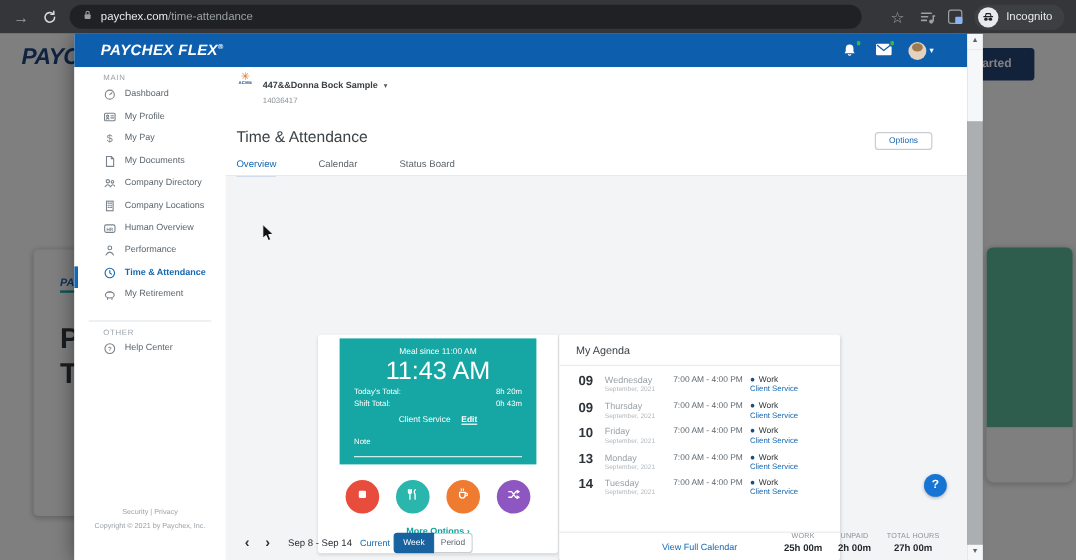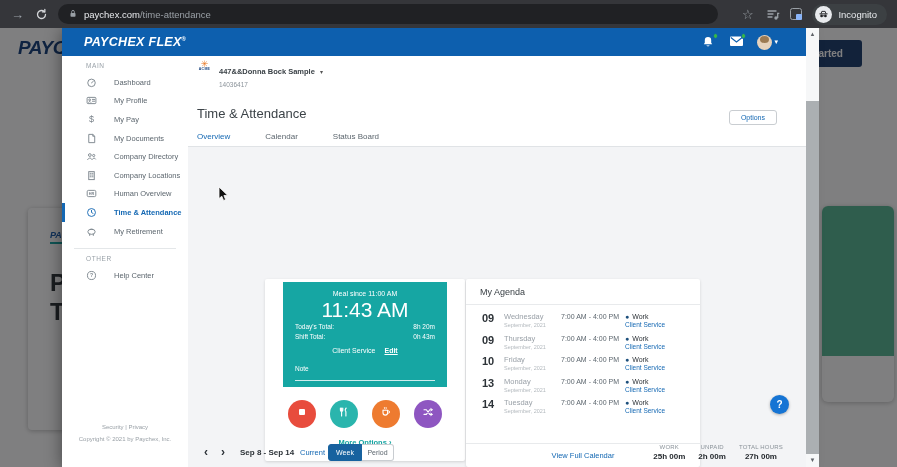"Dashboard" .side-item { align-items: center -> none; gap: 17px -> 7px }
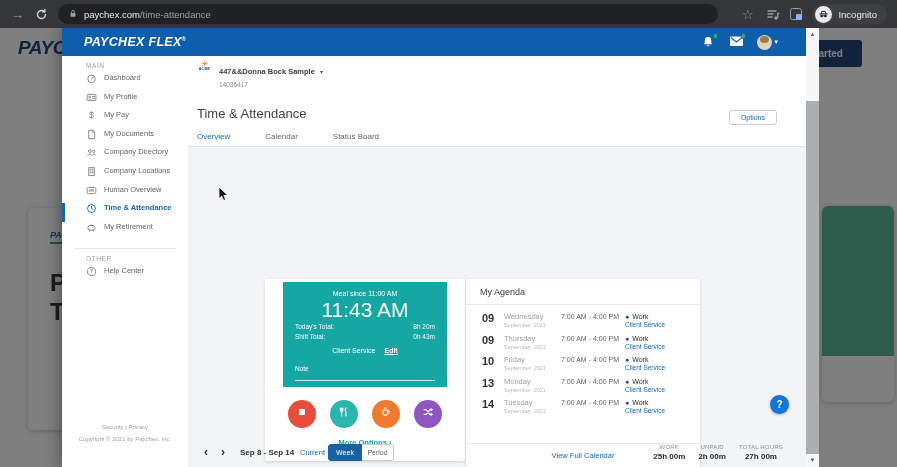"Performance" div.side-item { html: none -> <div> <span> <svg> <circle></circle> <path></path> </svg> </span> <span>Performance</span> </div> }
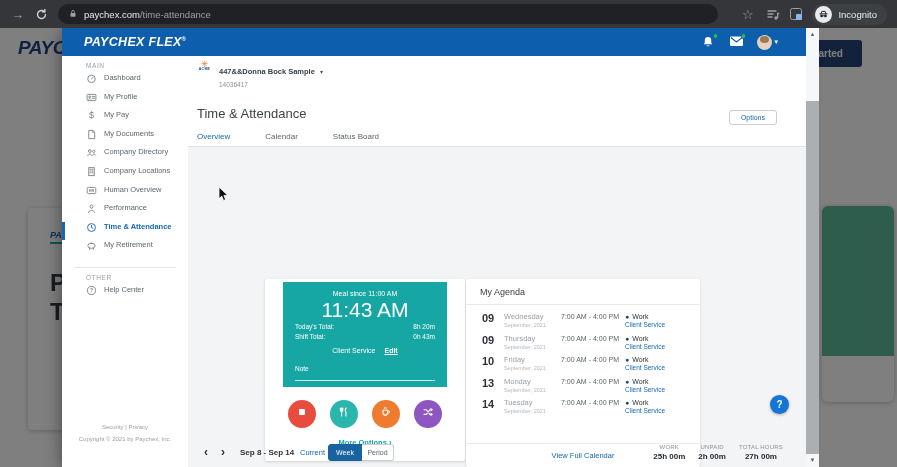"Sep 8 - Sep 14" .range { font-weight: bold -> normal }
